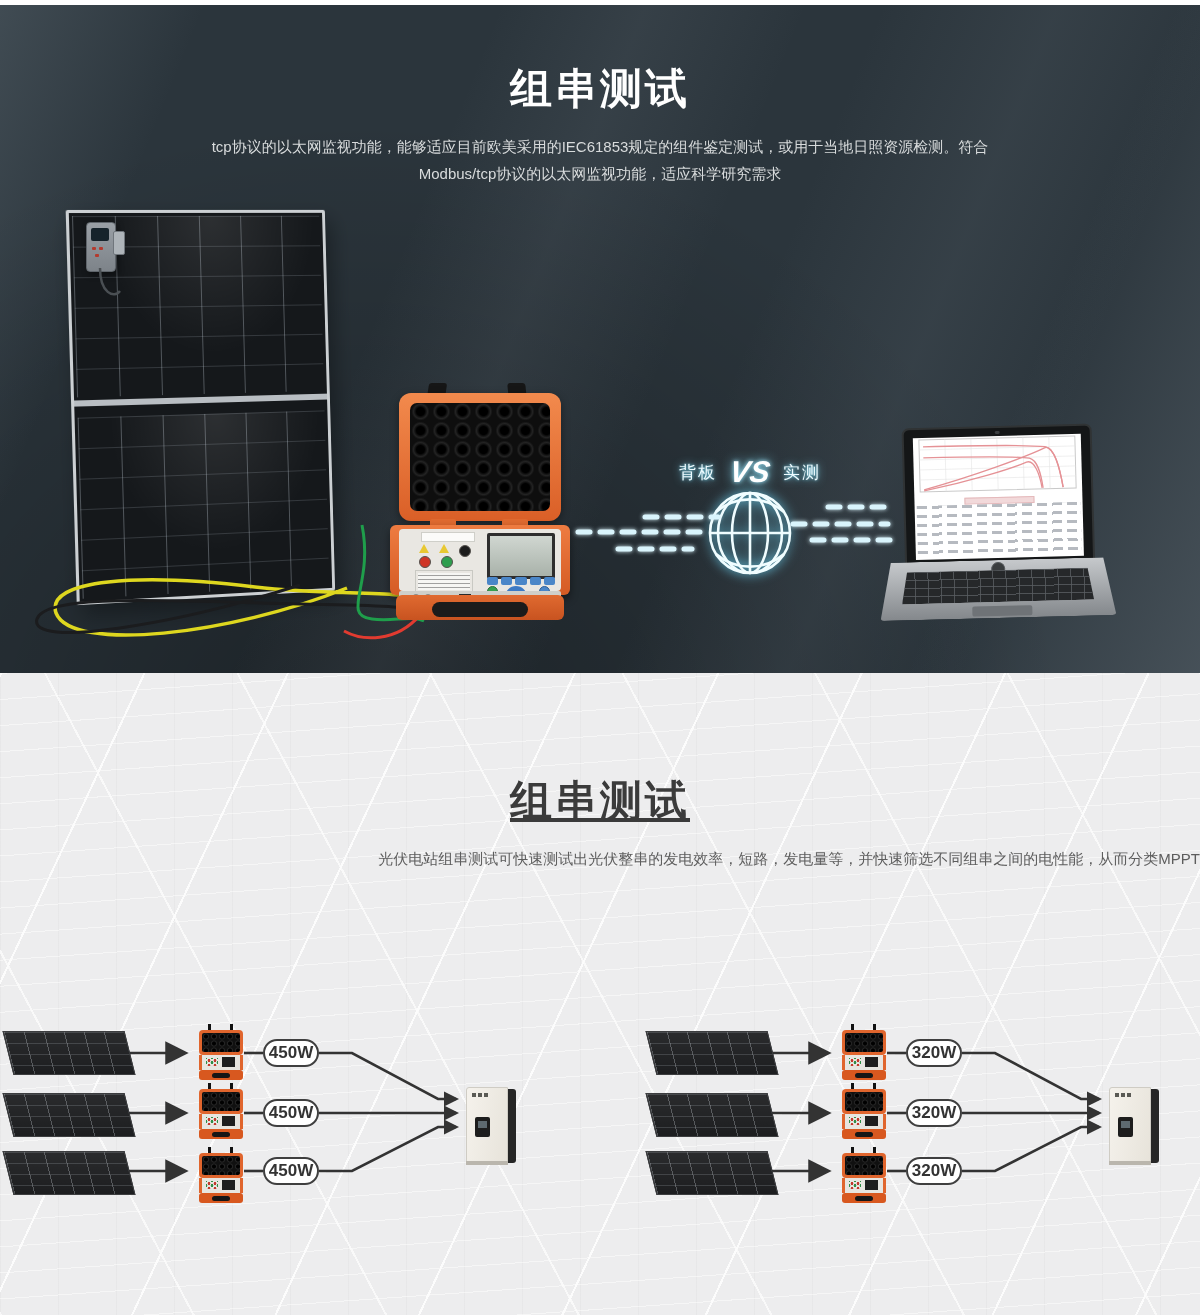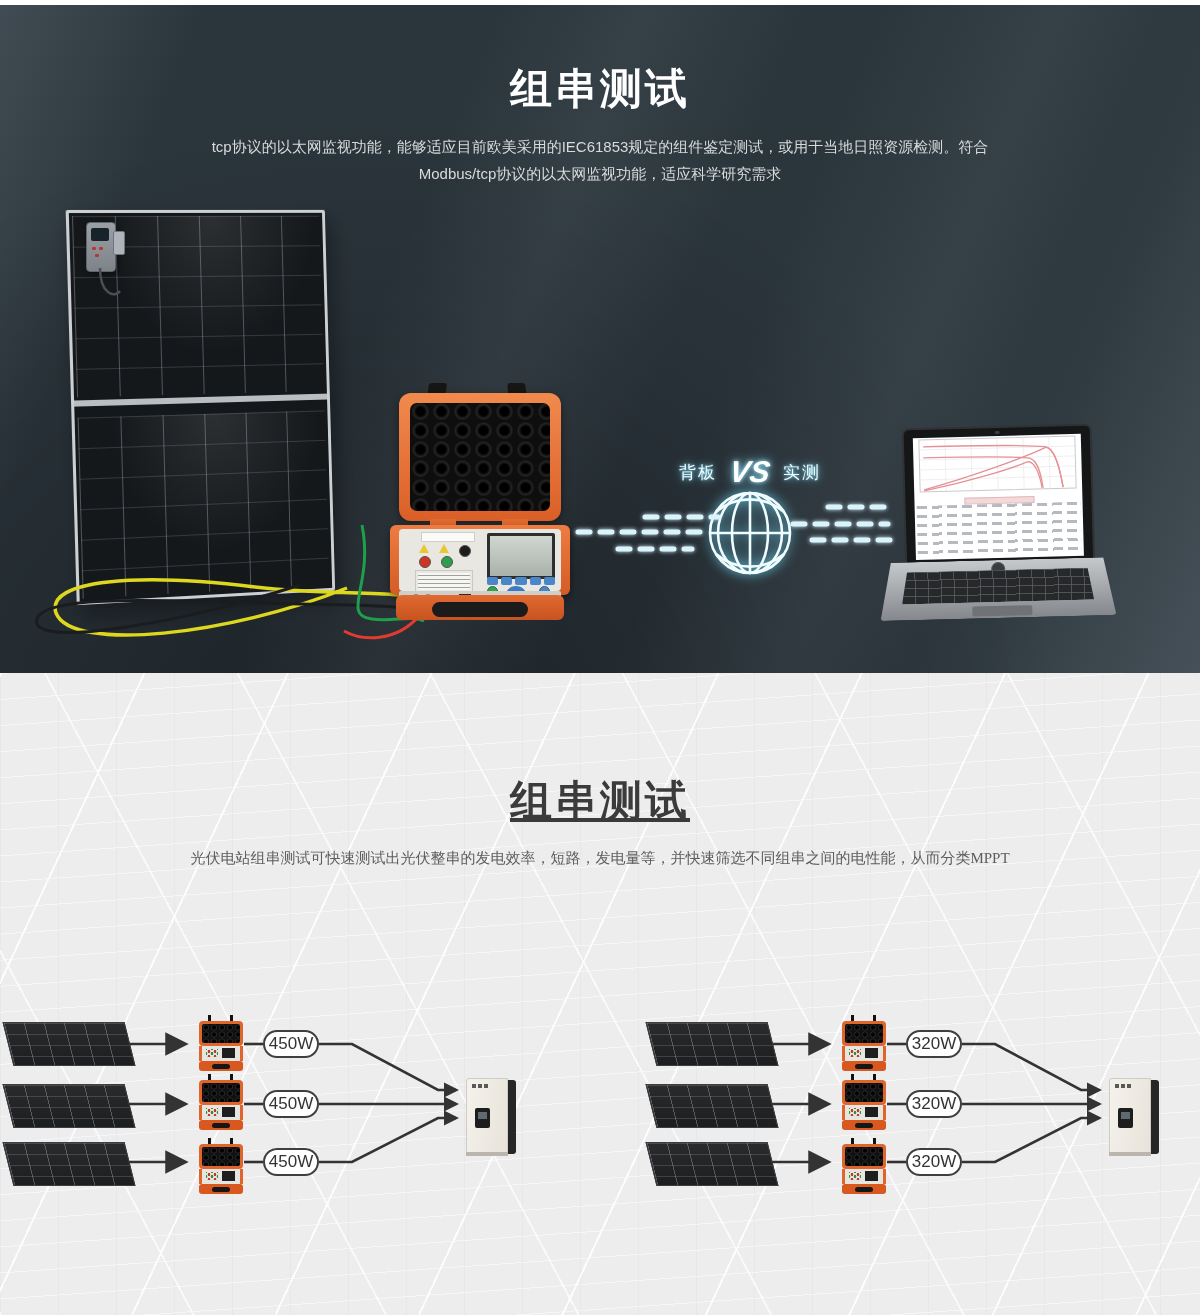"光伏电站组串测试可快速测试出光伏整串的发电效率，短路，发电量等，并快速筛选不同组" .s2-desc { font-family: Liberation Serif, serif -> none; text-align: center -> right }
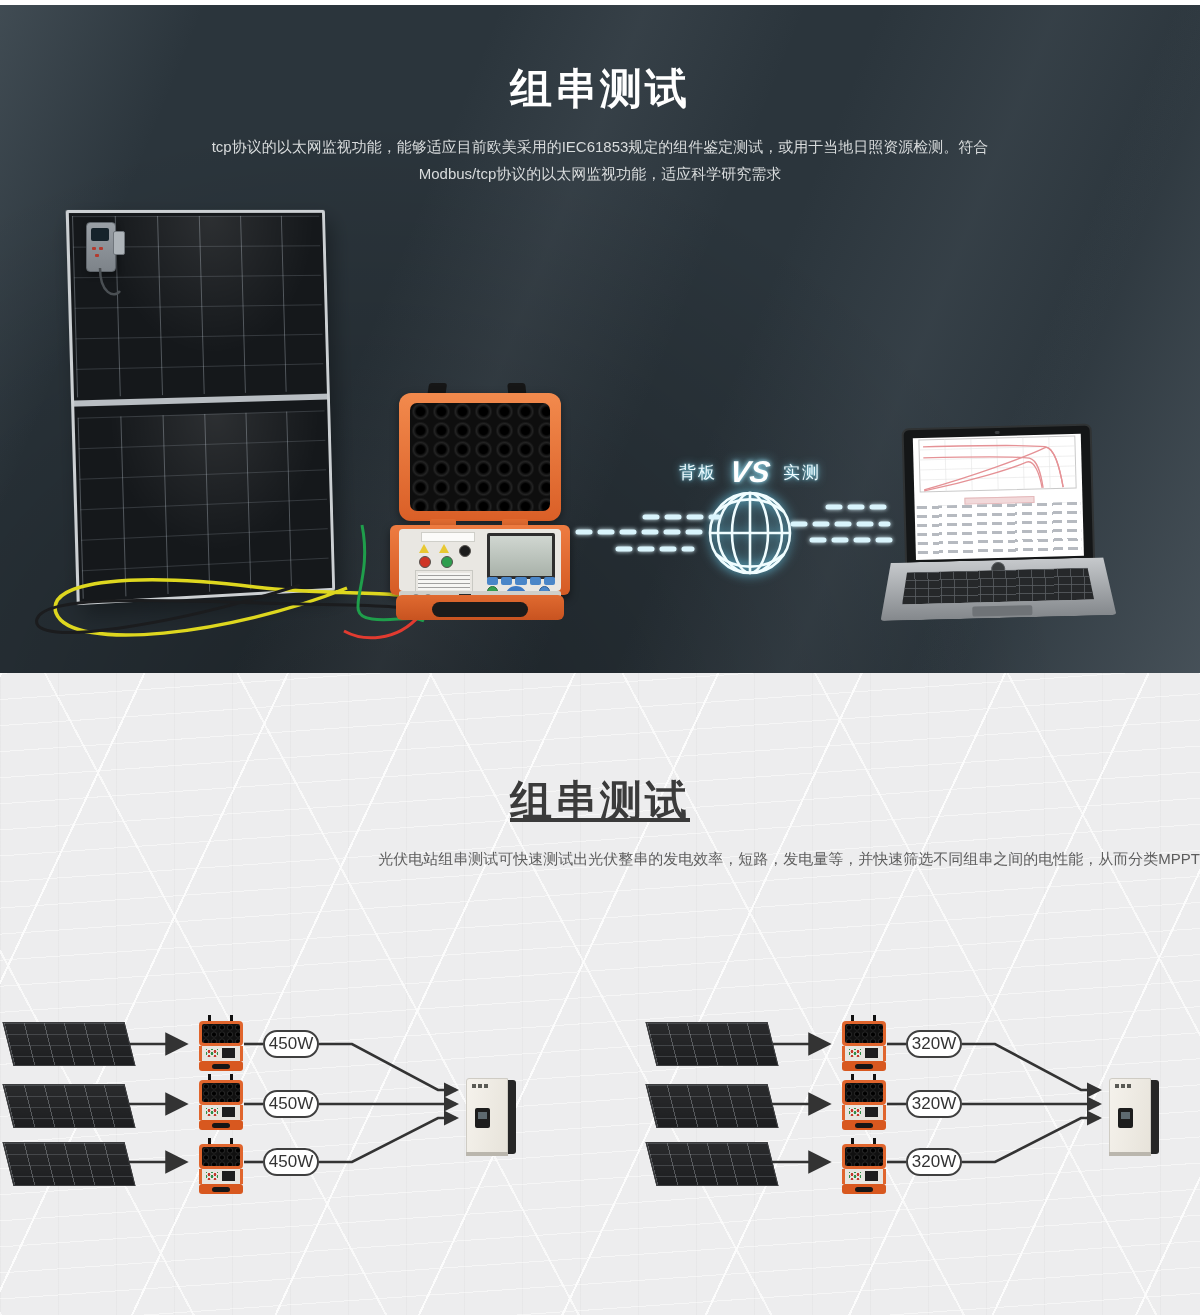"450W" .diagram { font-weight: none -> bold; top: 337px -> 346px }
